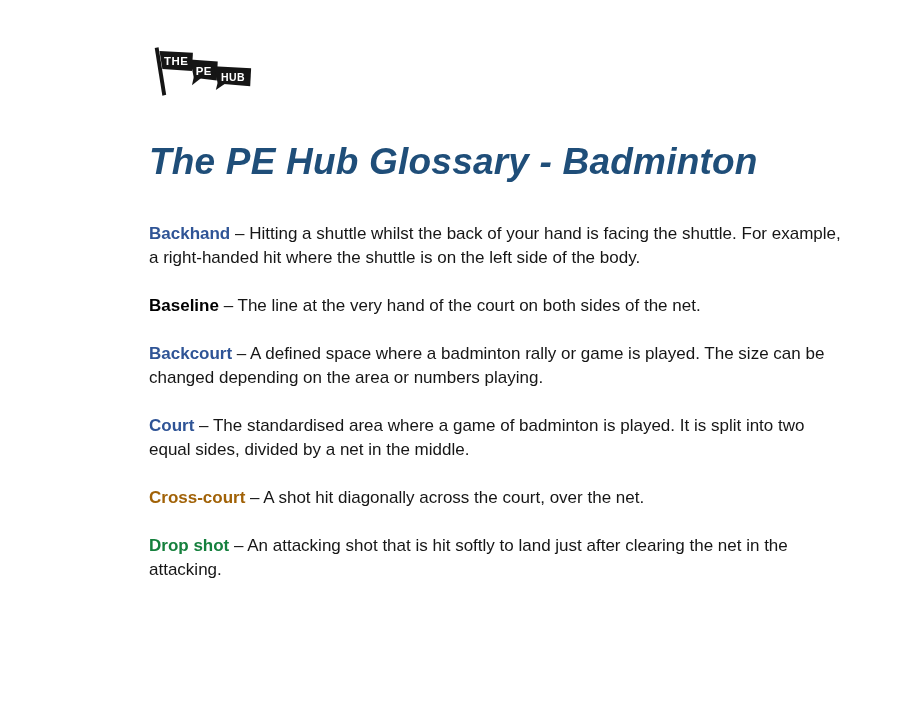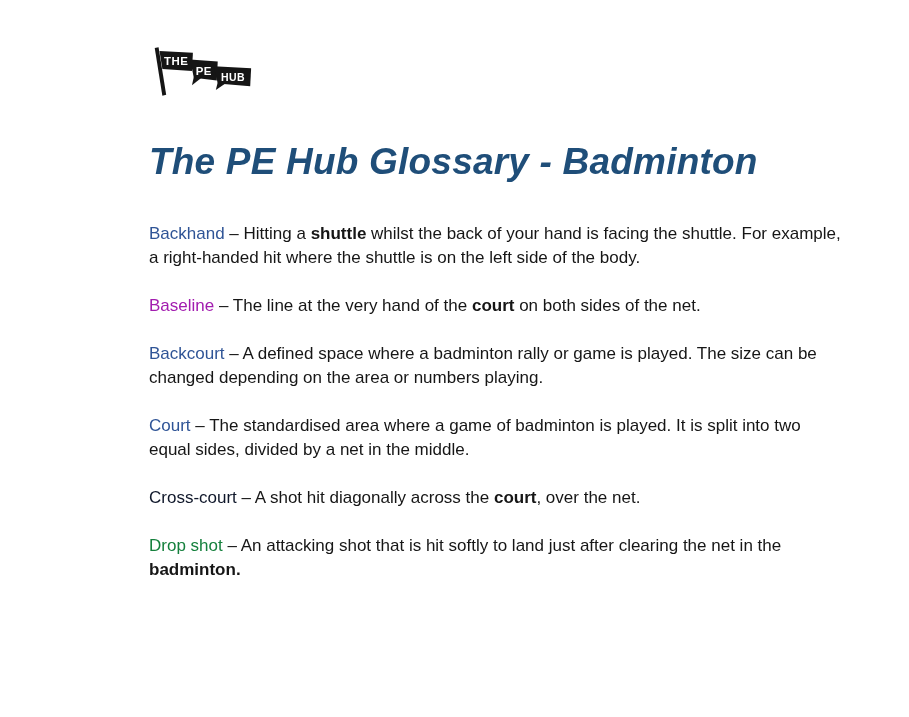"Backhand" .term { font-weight: 400 -> 700 }
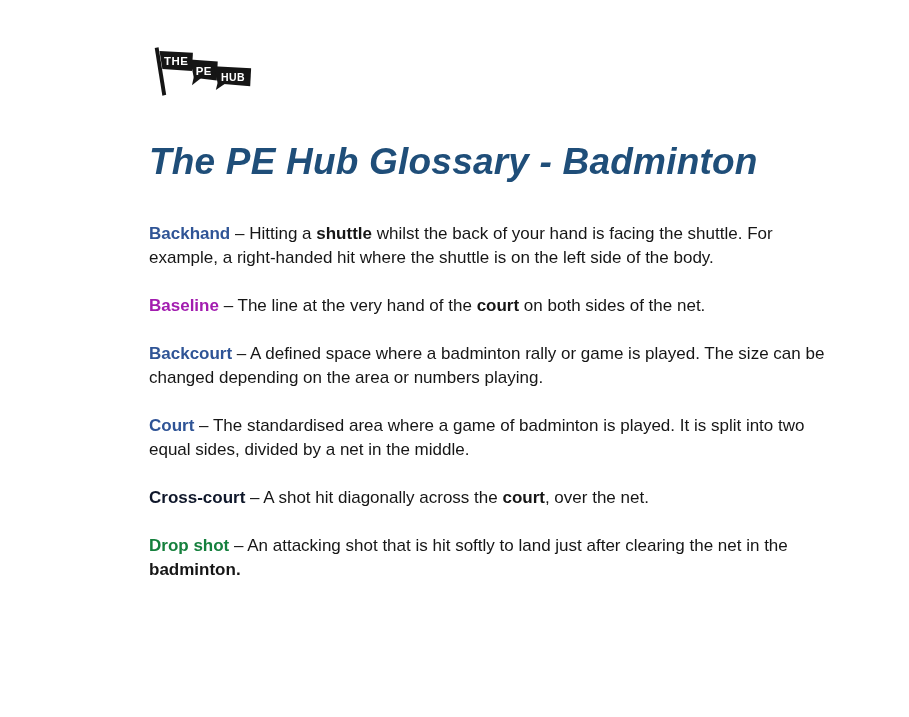"shuttle" .bold { font-weight: 700 -> 400 }
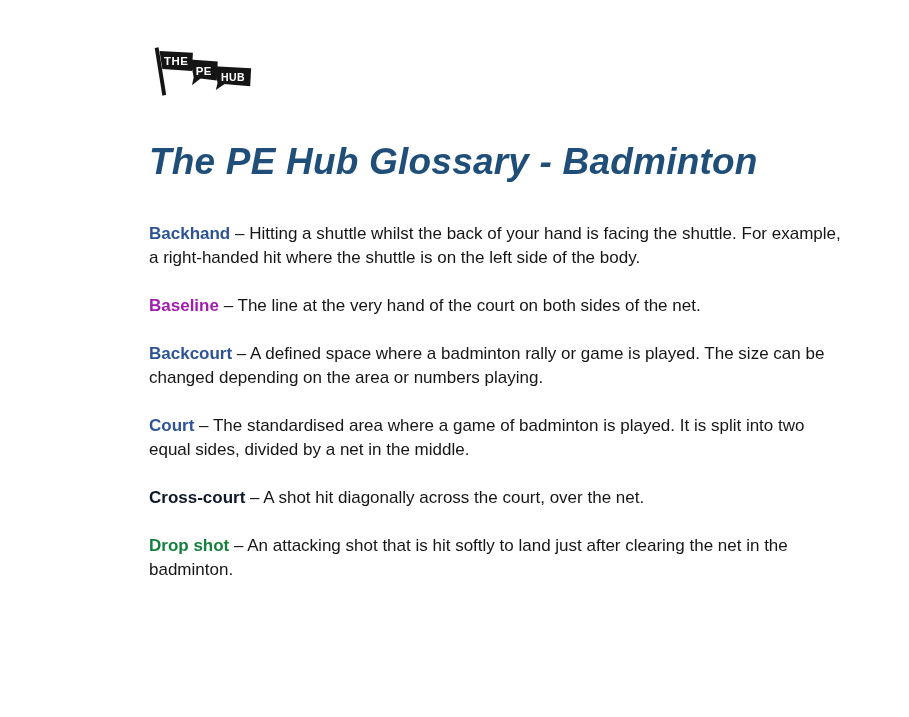"Baseline" span.term { color: #a21caf -> #000000 }
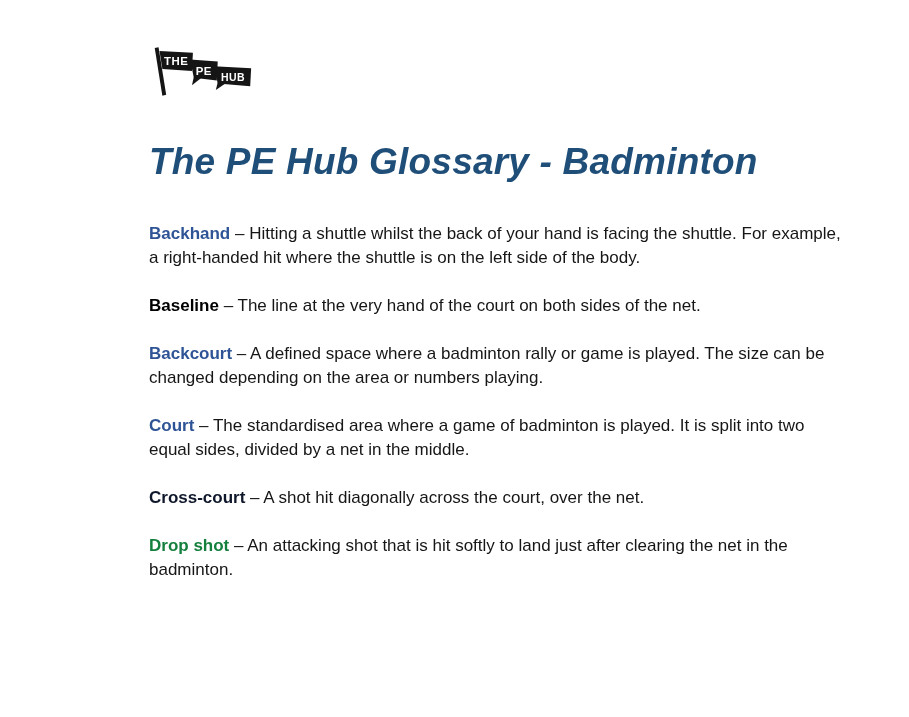"Cross-court" span.term { color: #0f172a -> #a16207 }
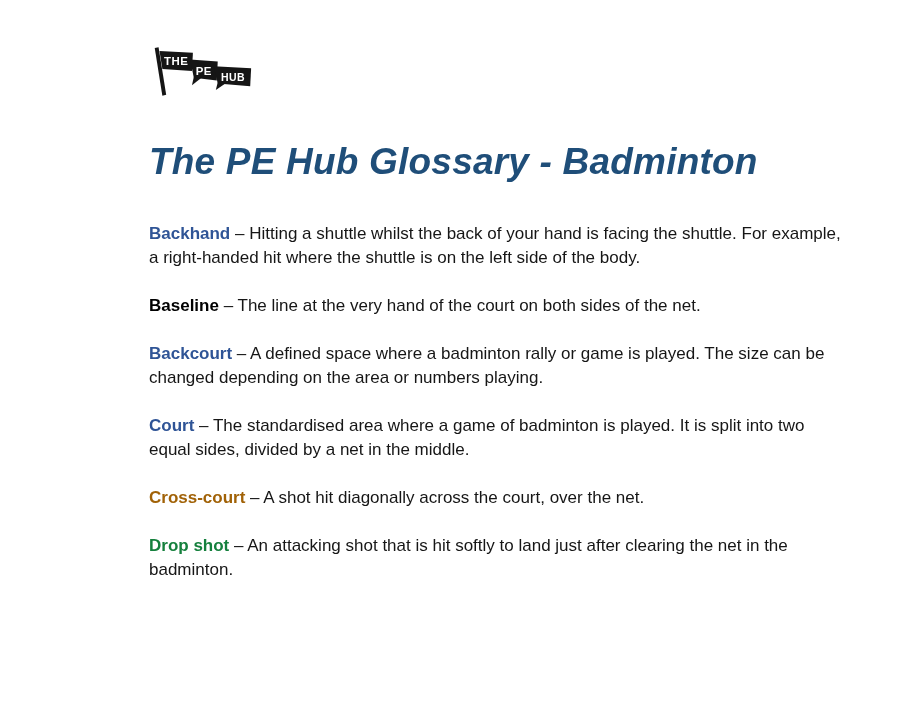"badminton." span.bold { text: badminton -> attacking }
